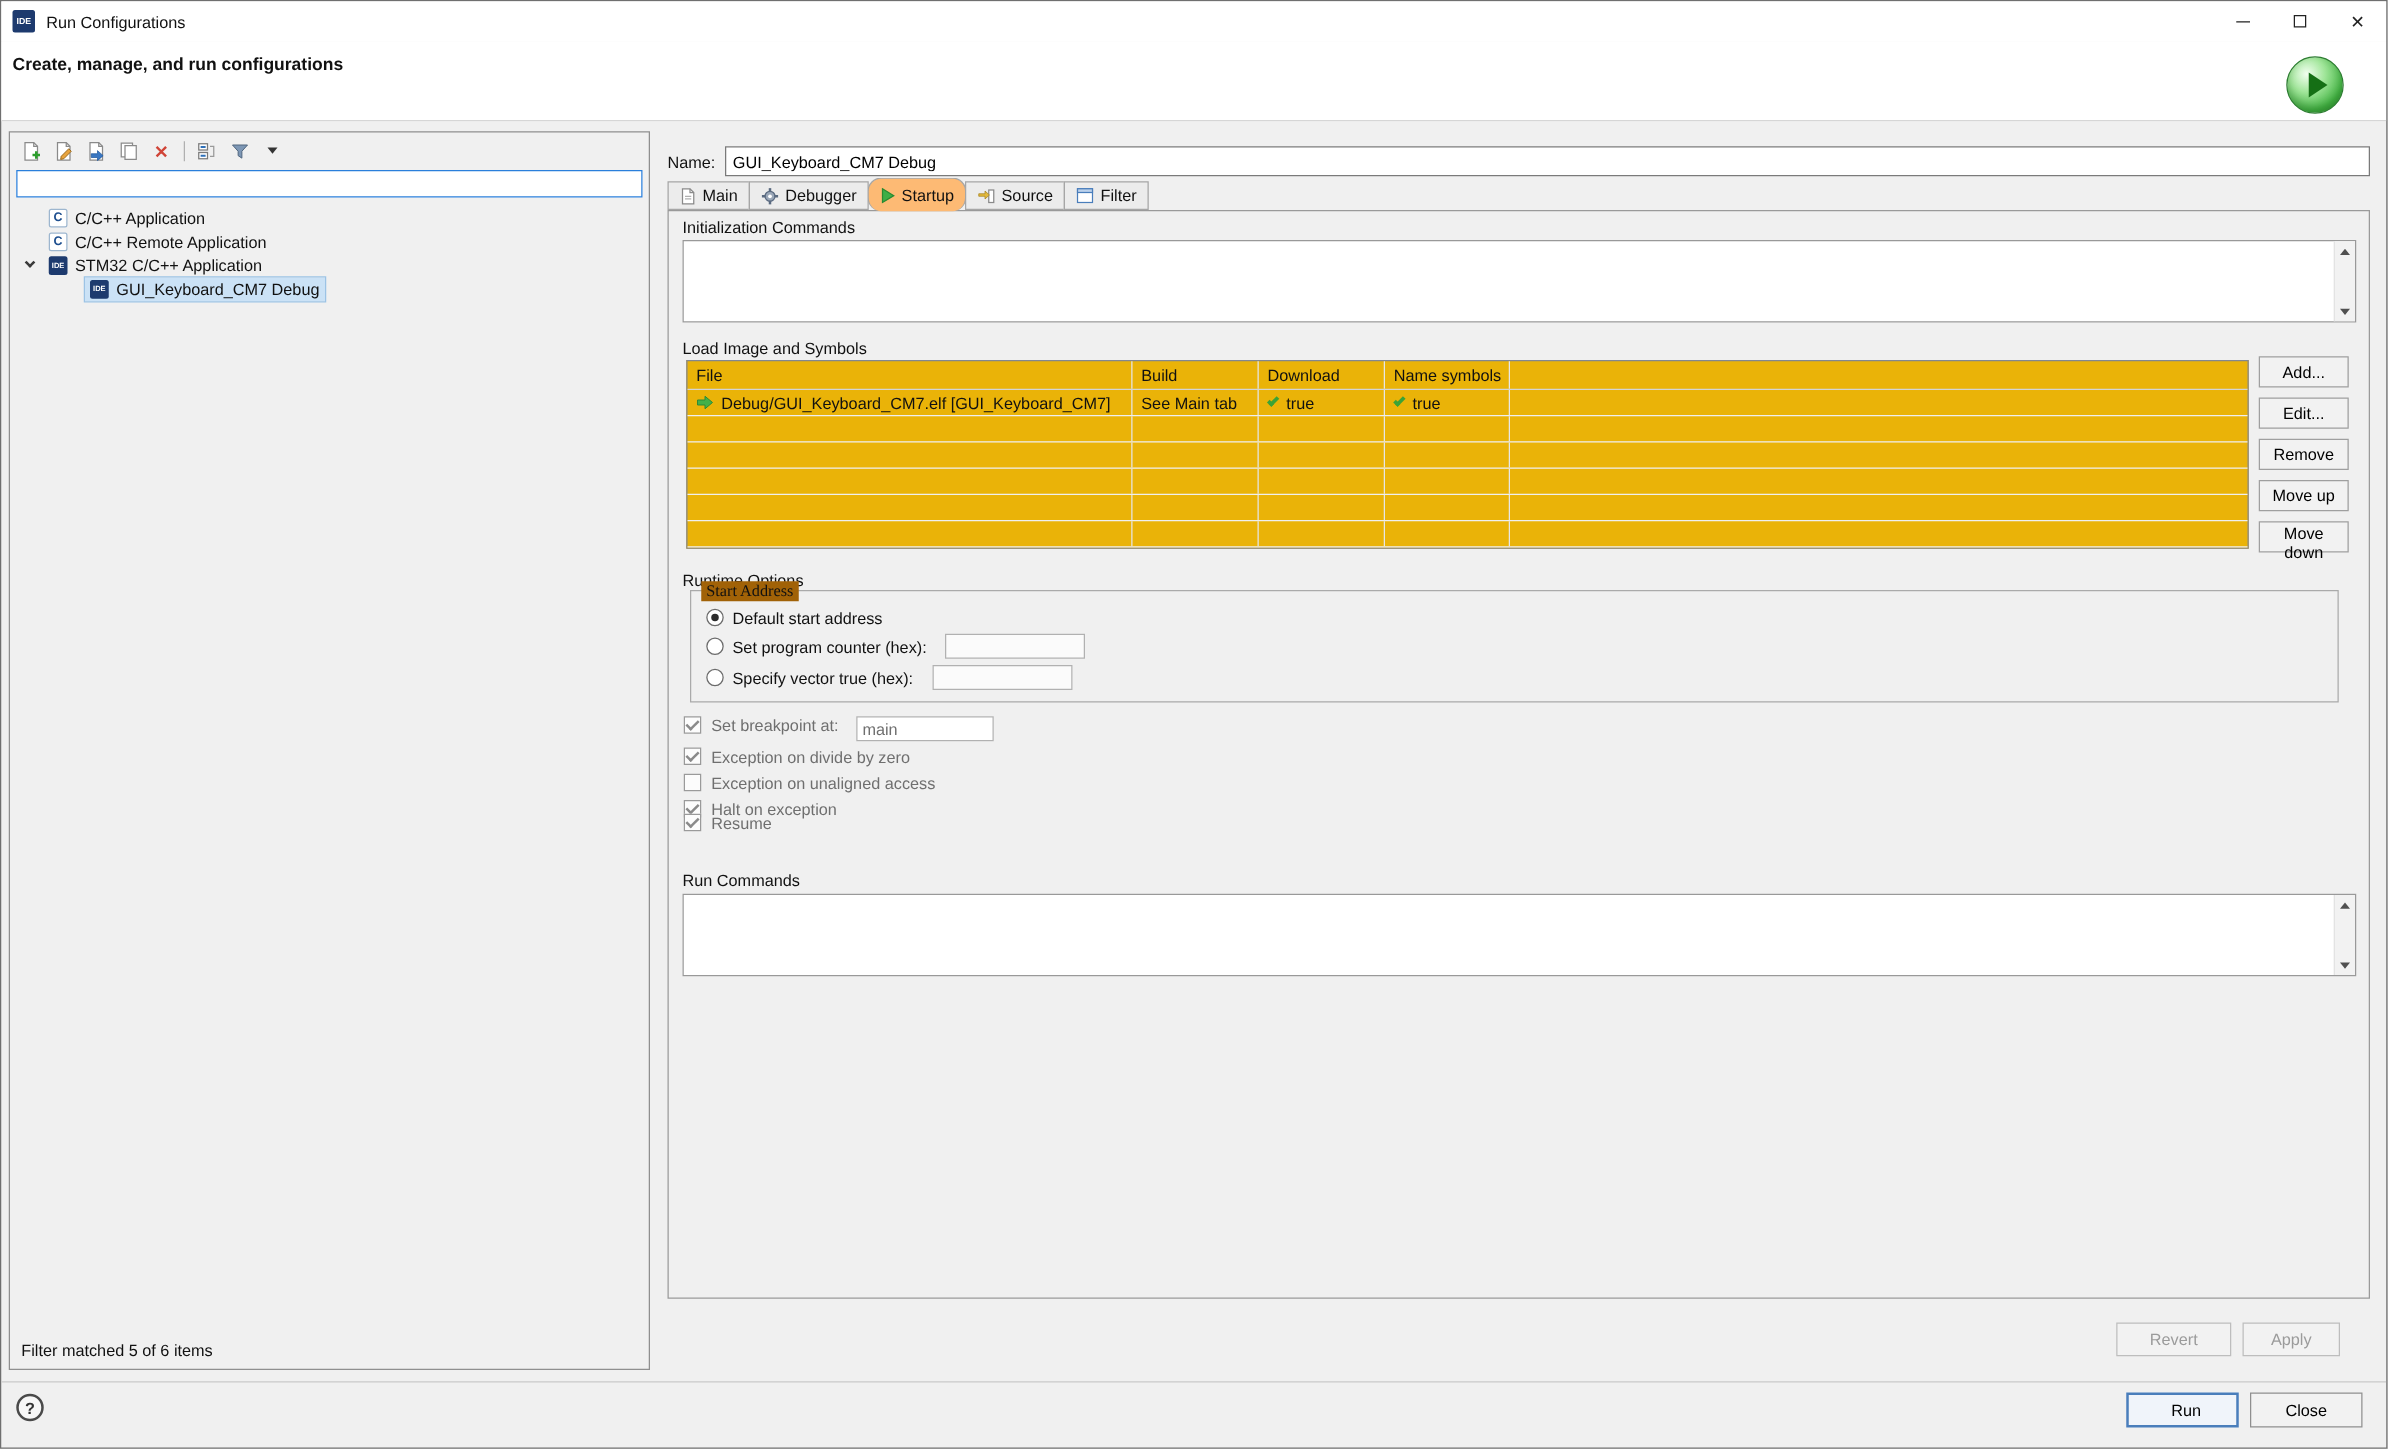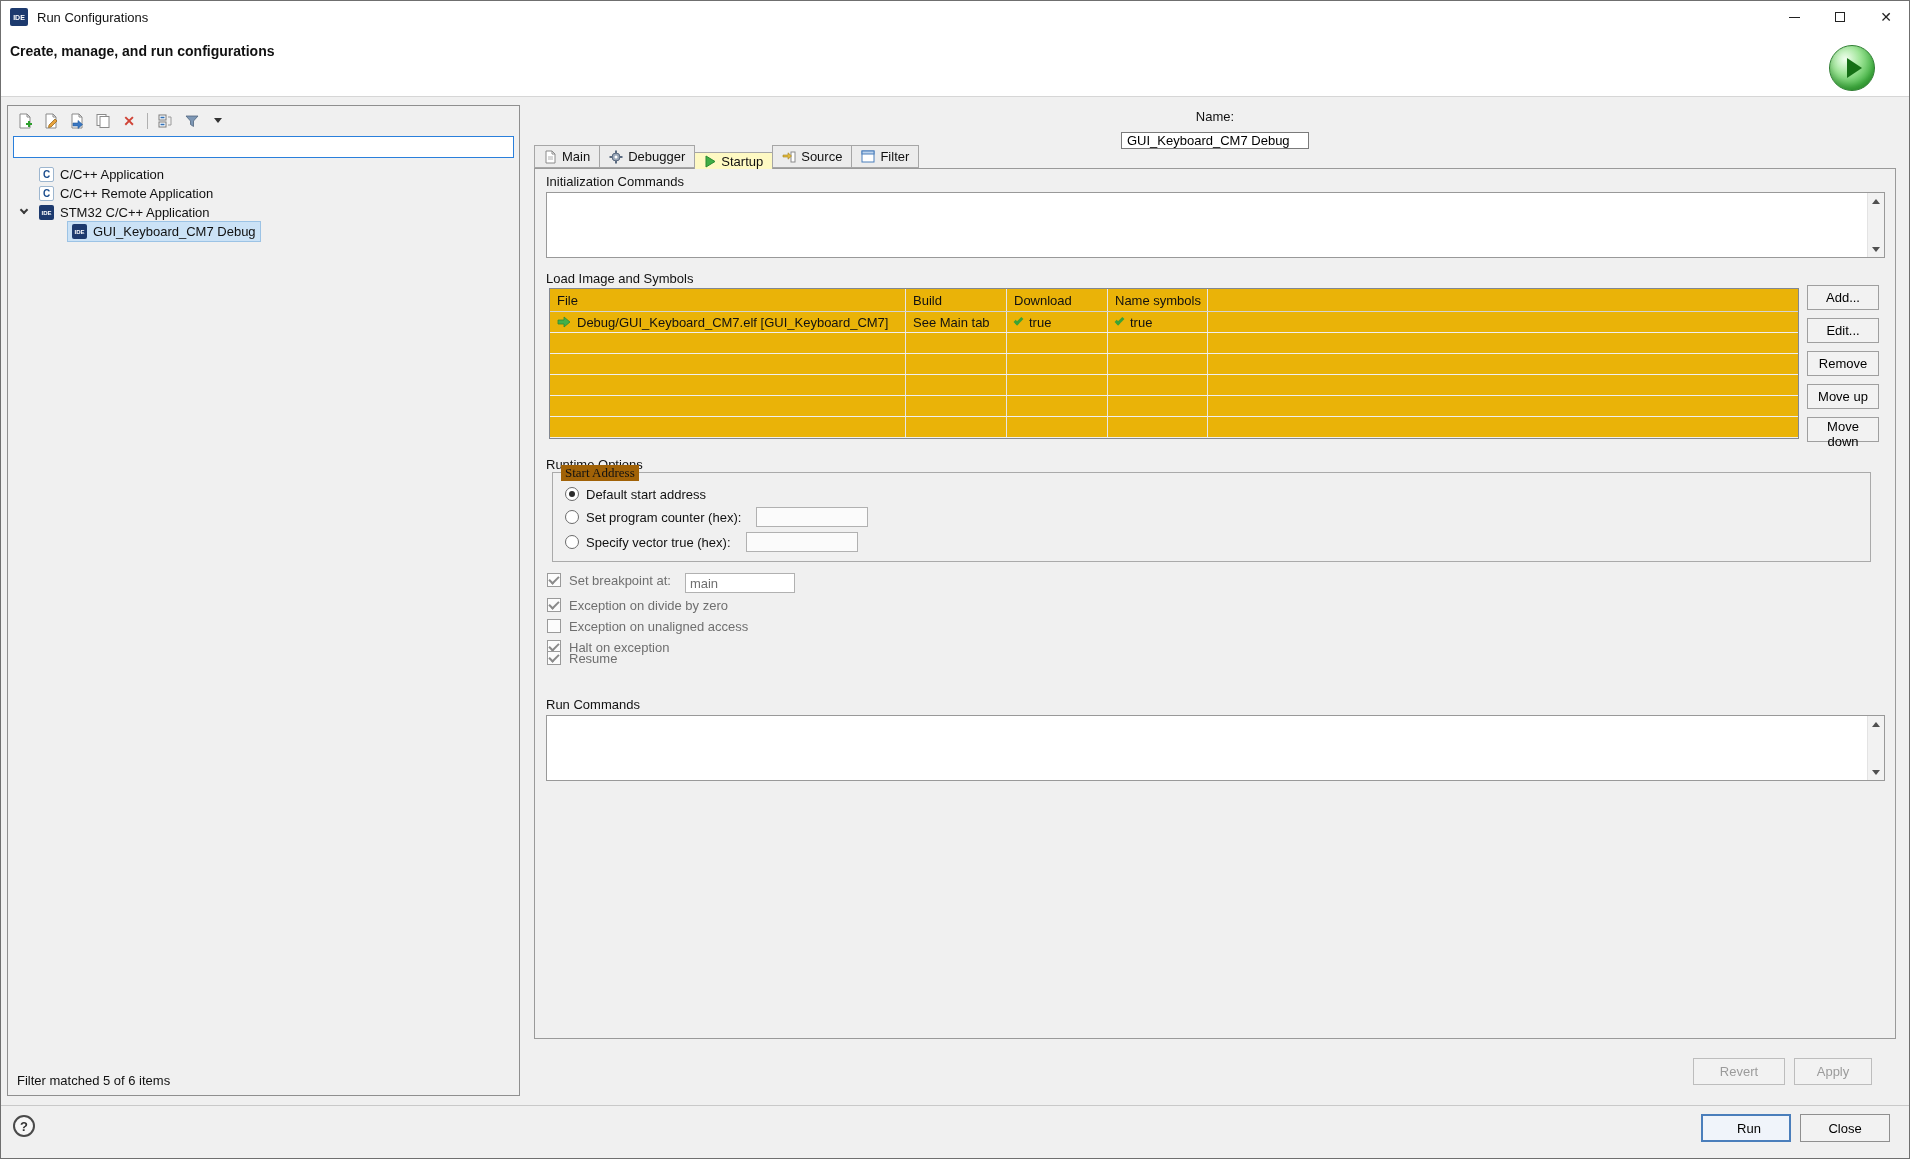"Name:" .name-row { flex-direction: column -> none }
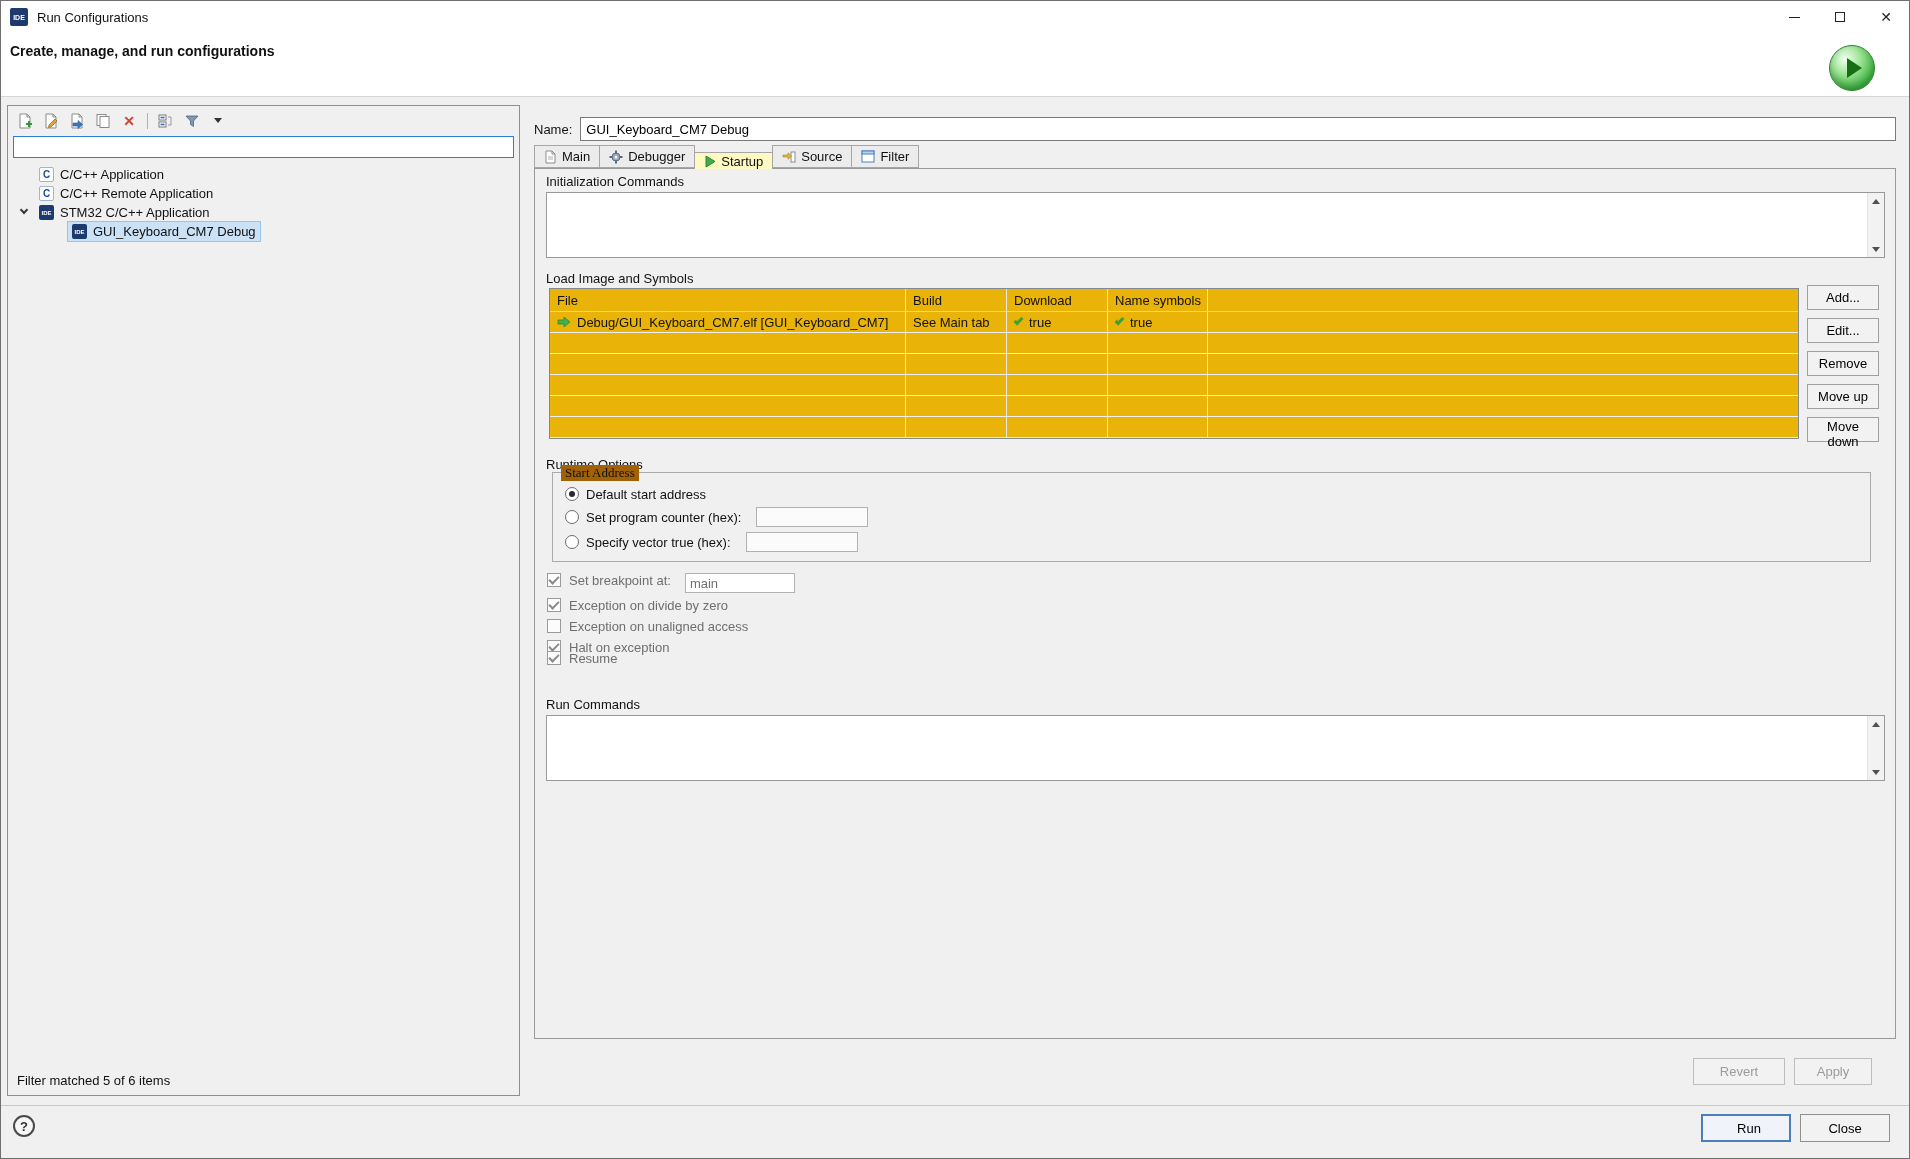"Startup" .tab.active { background: #fef9c3 -> #fdba74; border-radius: none -> 11px; height: 17px -> 27px }
